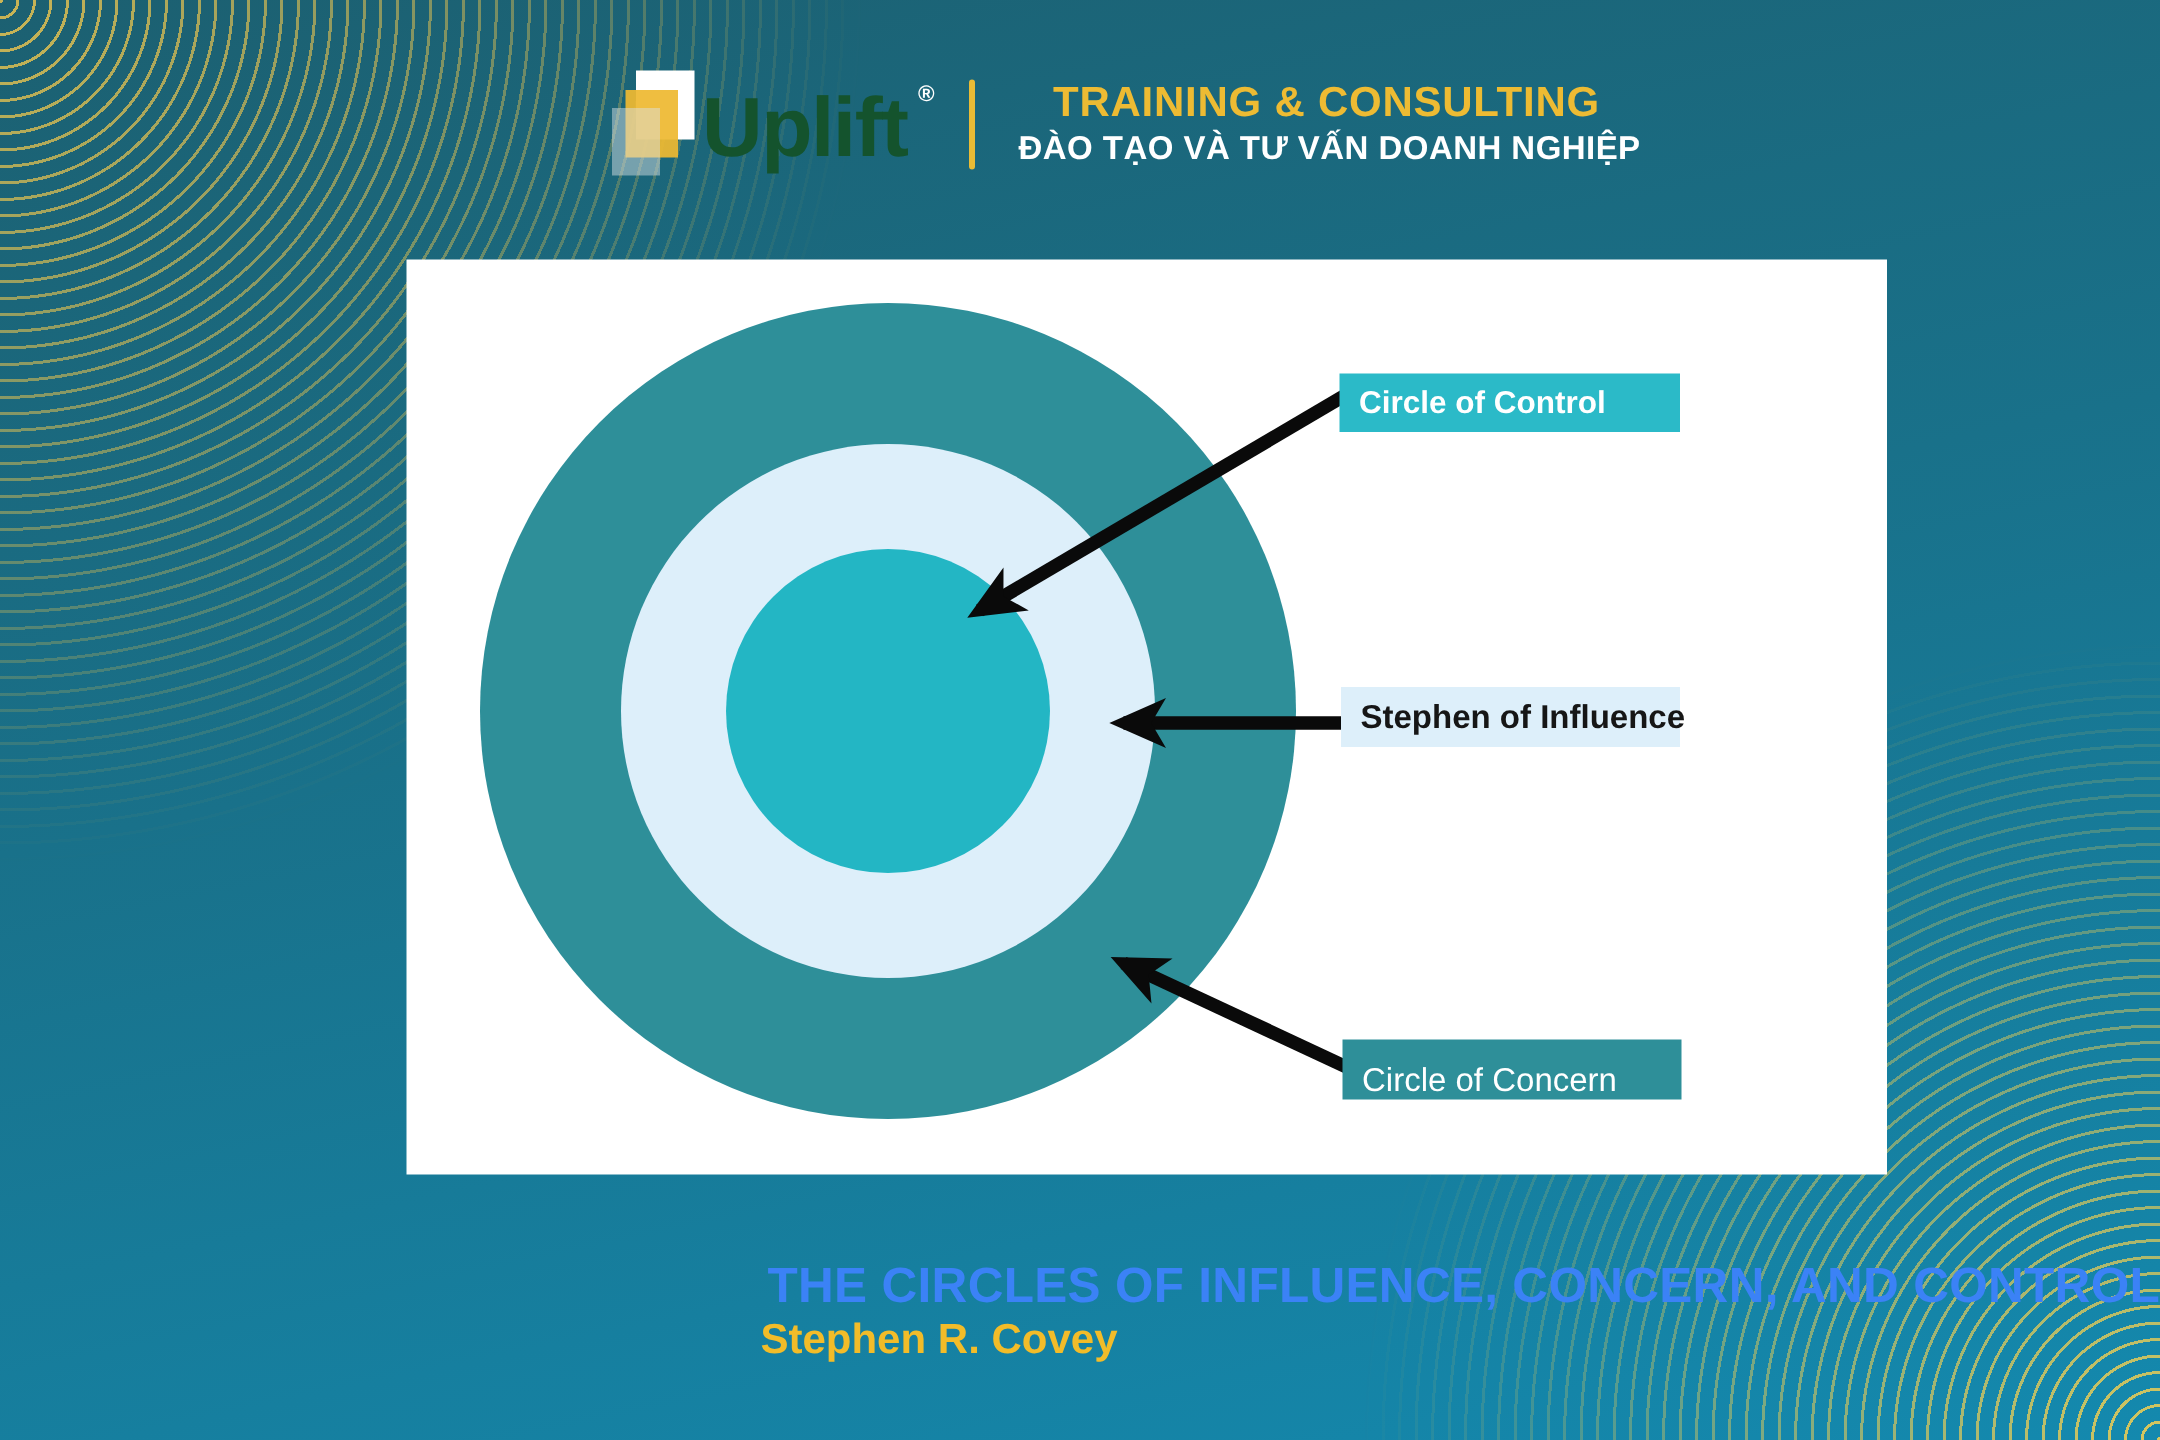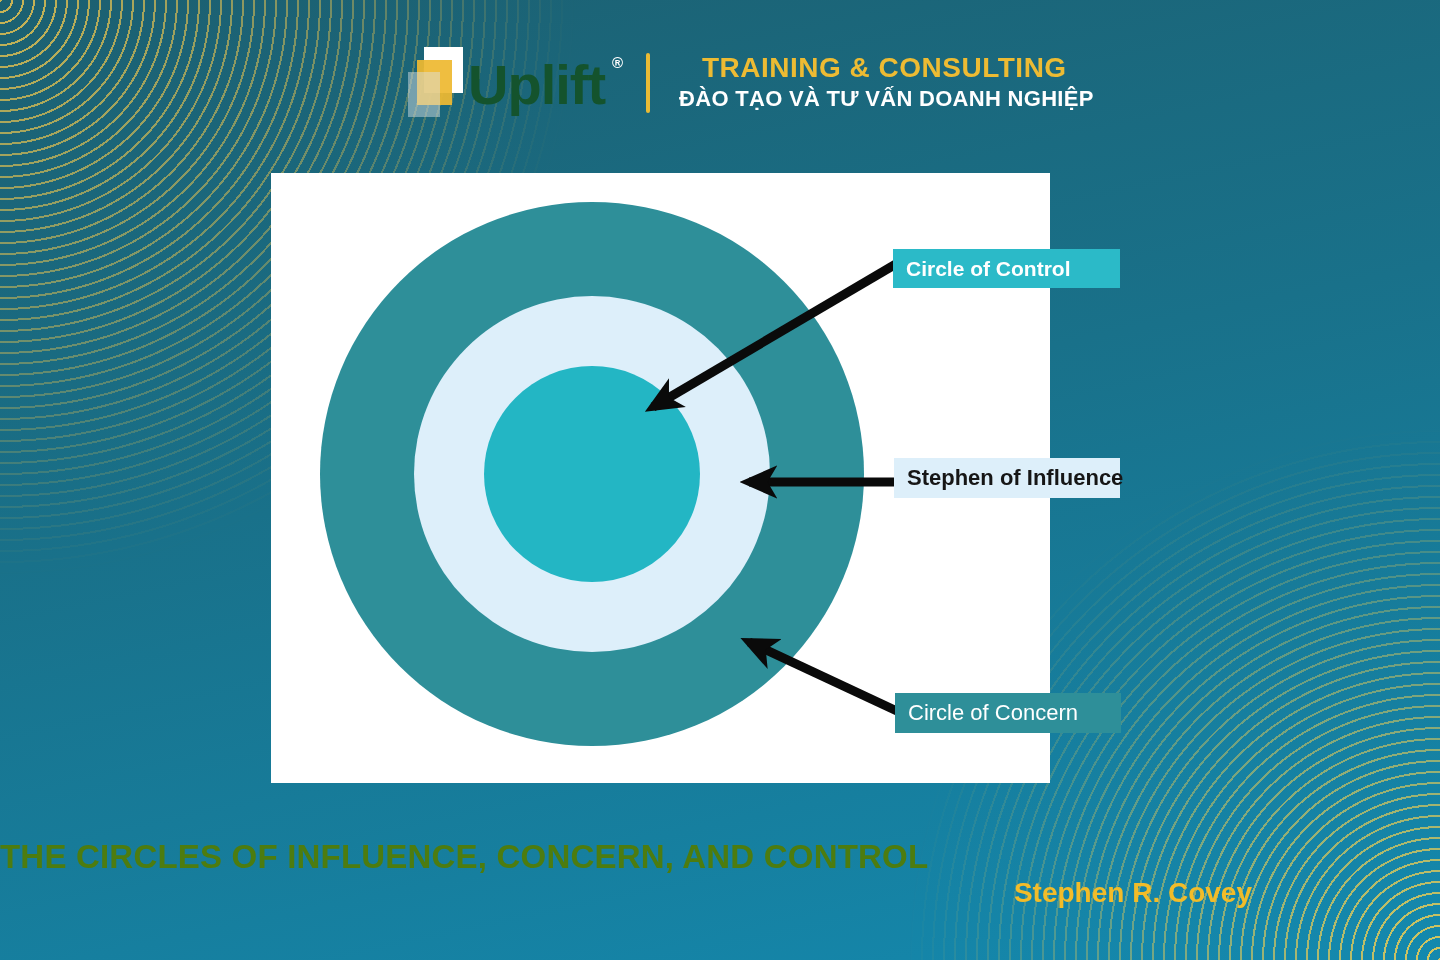"Circle of Control" .card { width: 779px -> 987px }
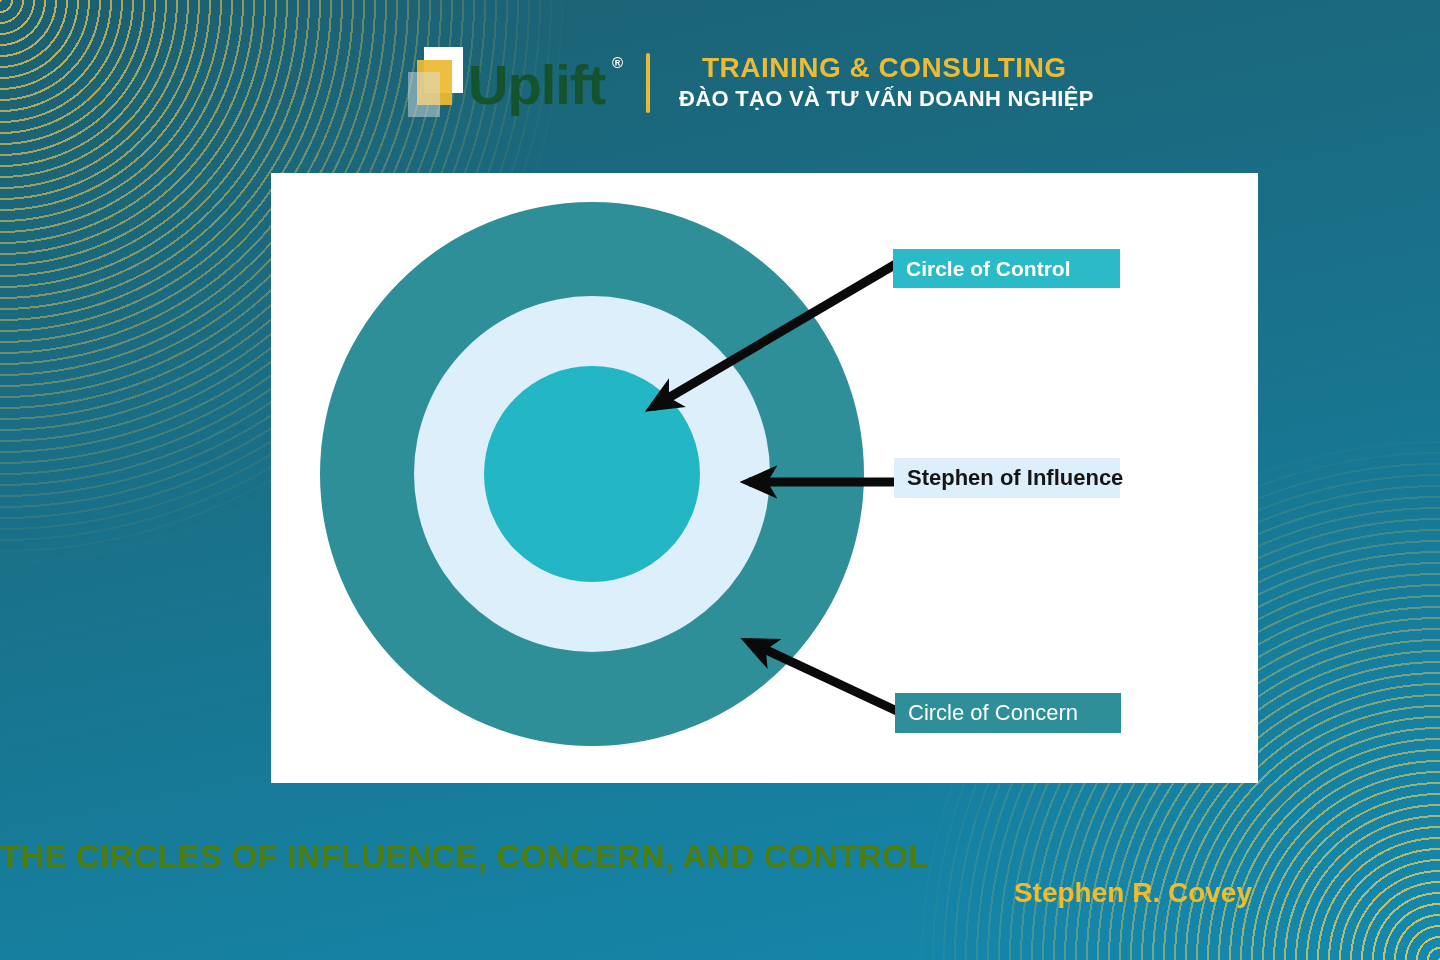"Circle of Concern" .callout-concern { align-items: none -> flex-end }
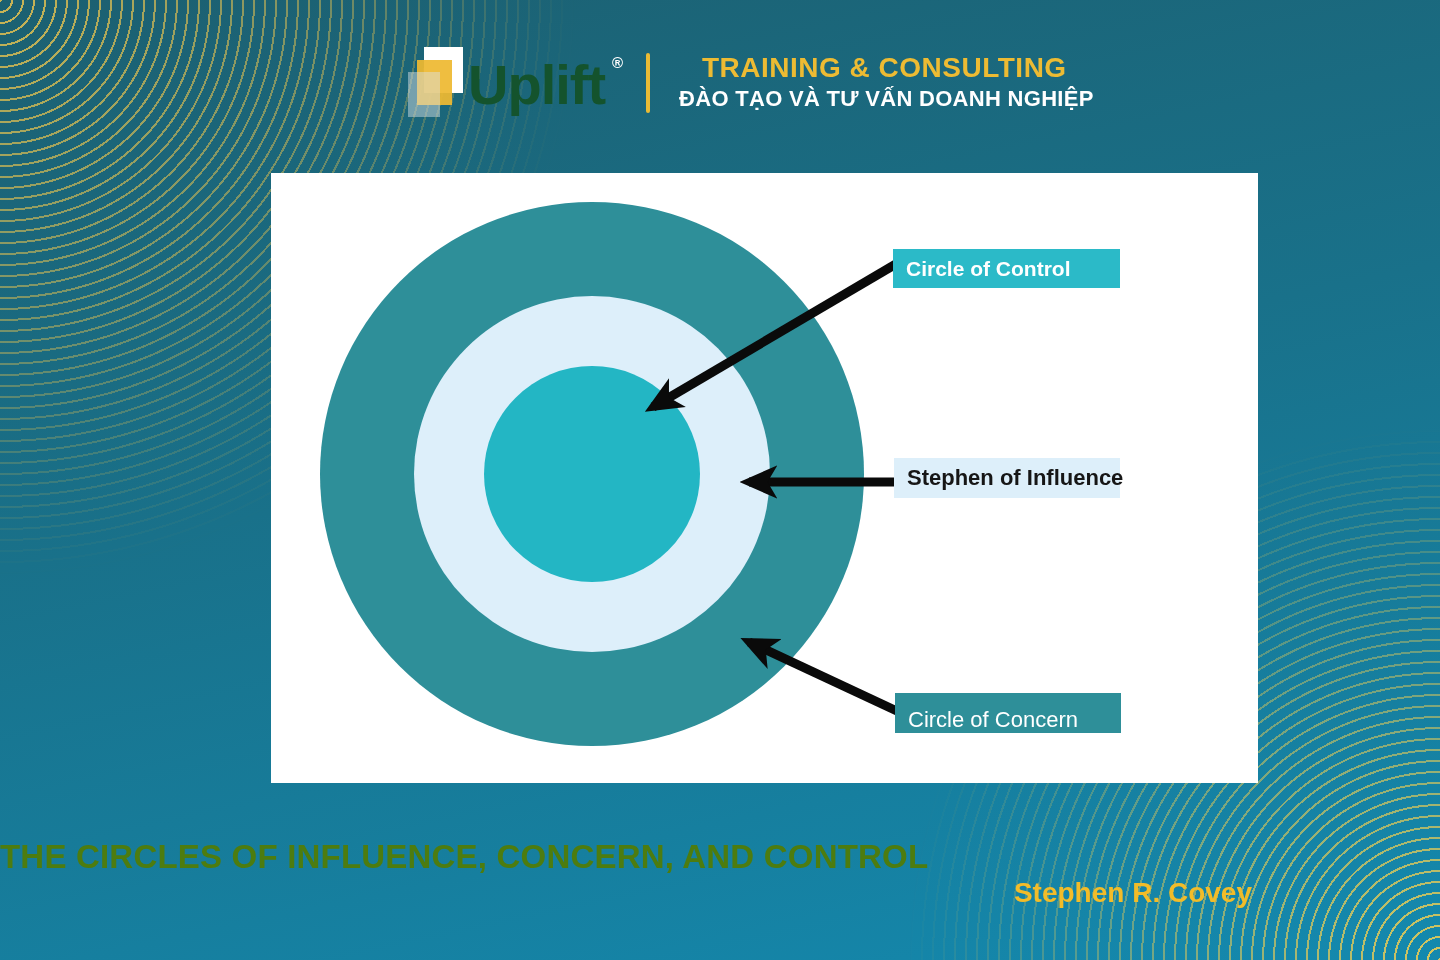"THE CIRCLES OF INFLUENCE, CONCERN," .footer-title { color: #4d7c0f -> #3b82f6; text-align: left -> right }
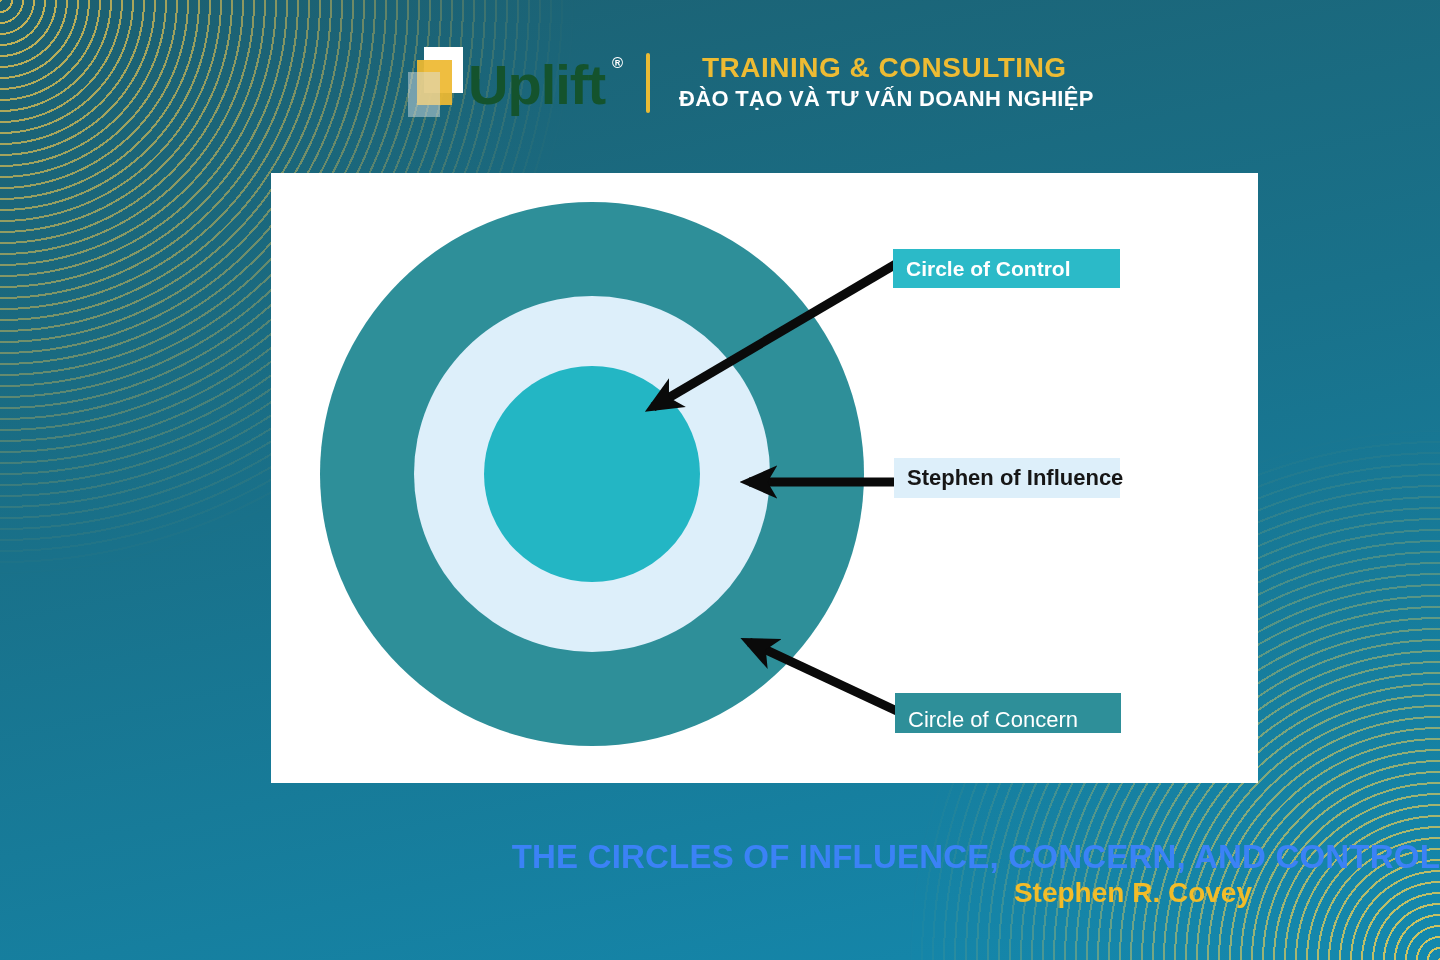"Stephen R. Covey" .footer-author { text-align: right -> center }
